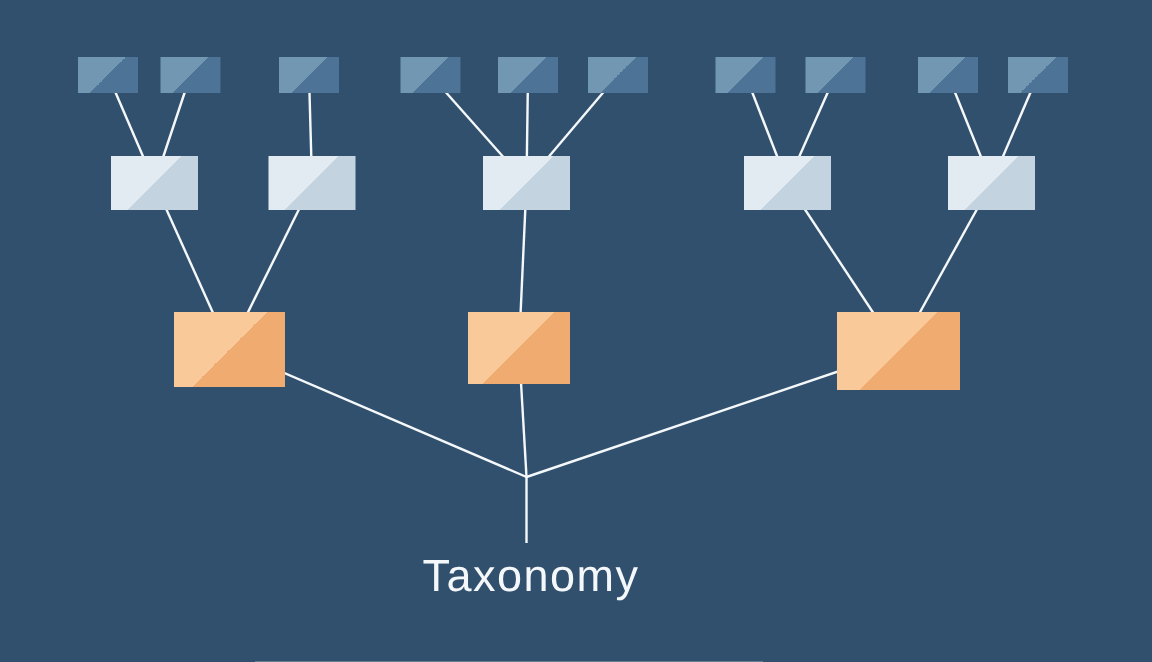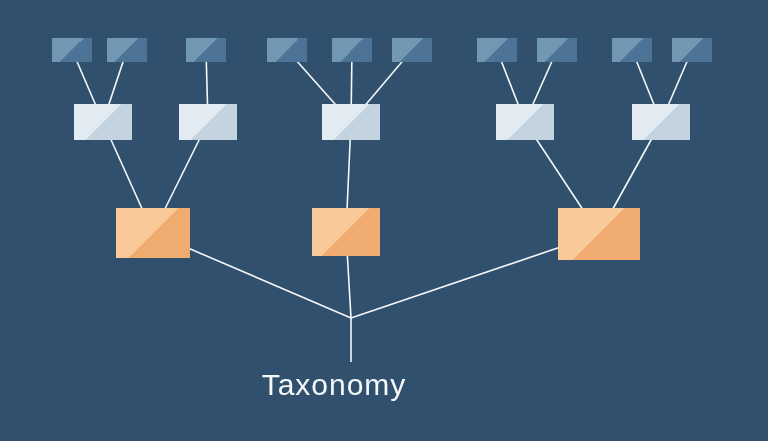"Taxonomy" div.title { left: 334px -> 354px }
